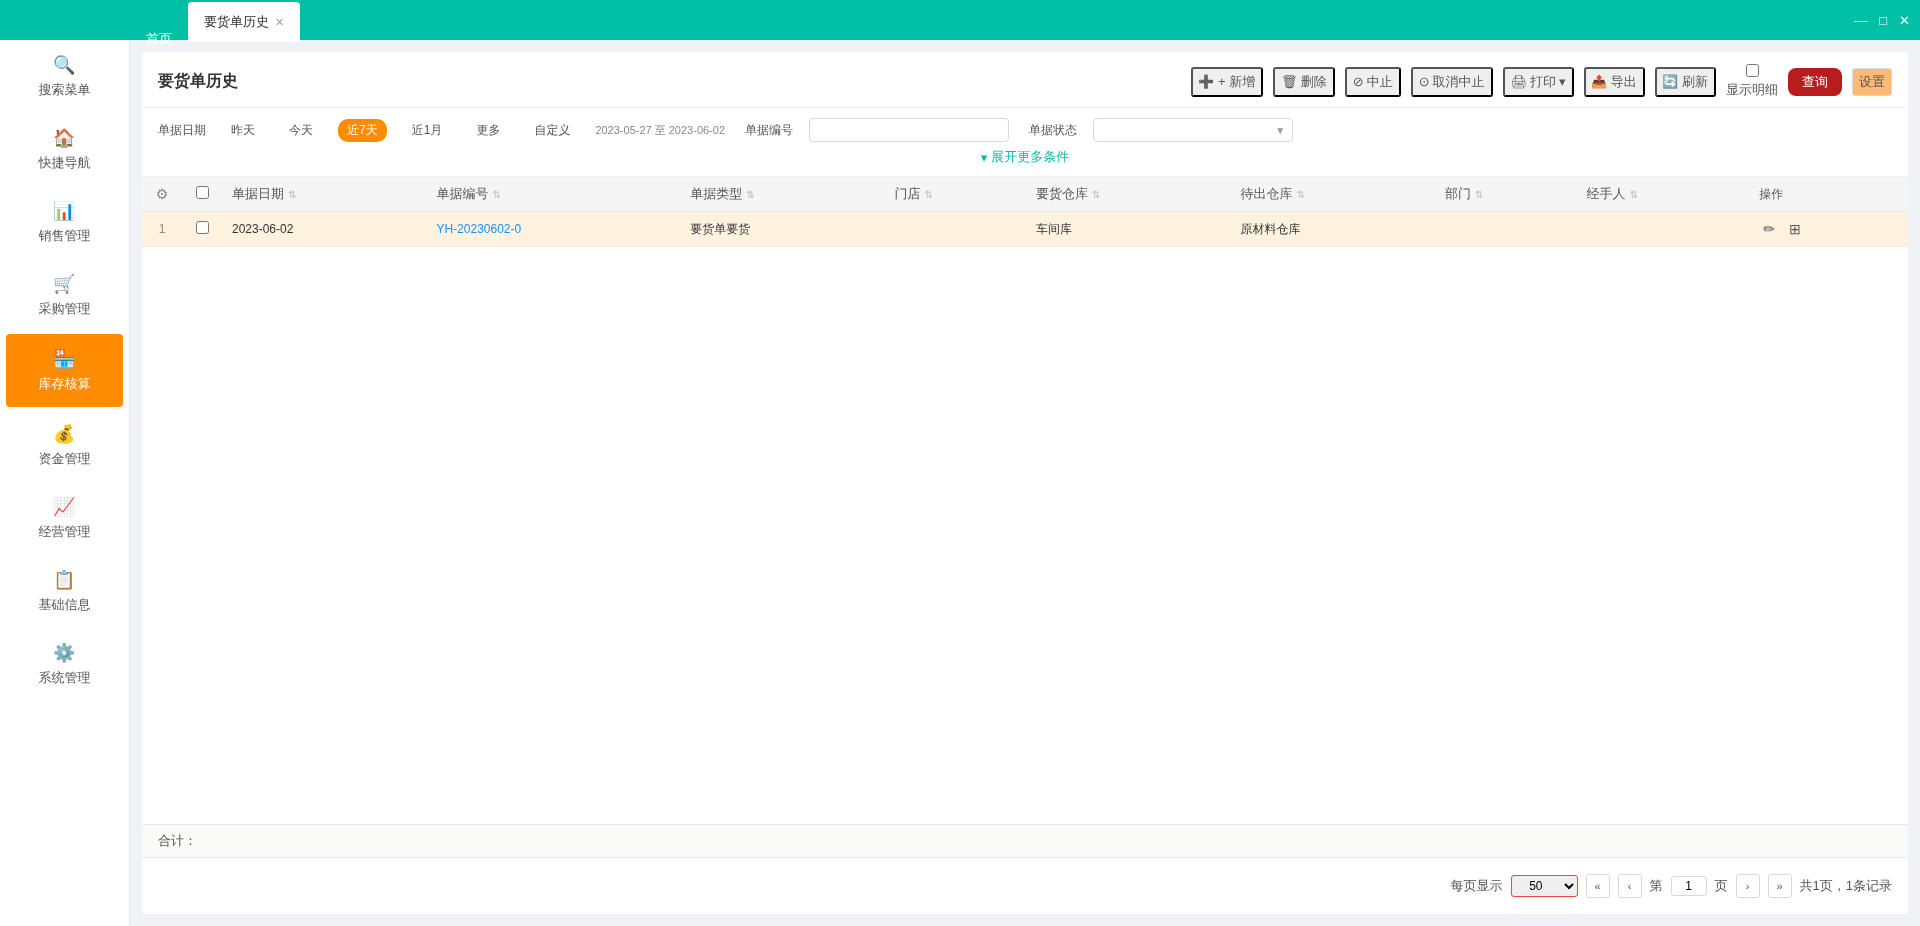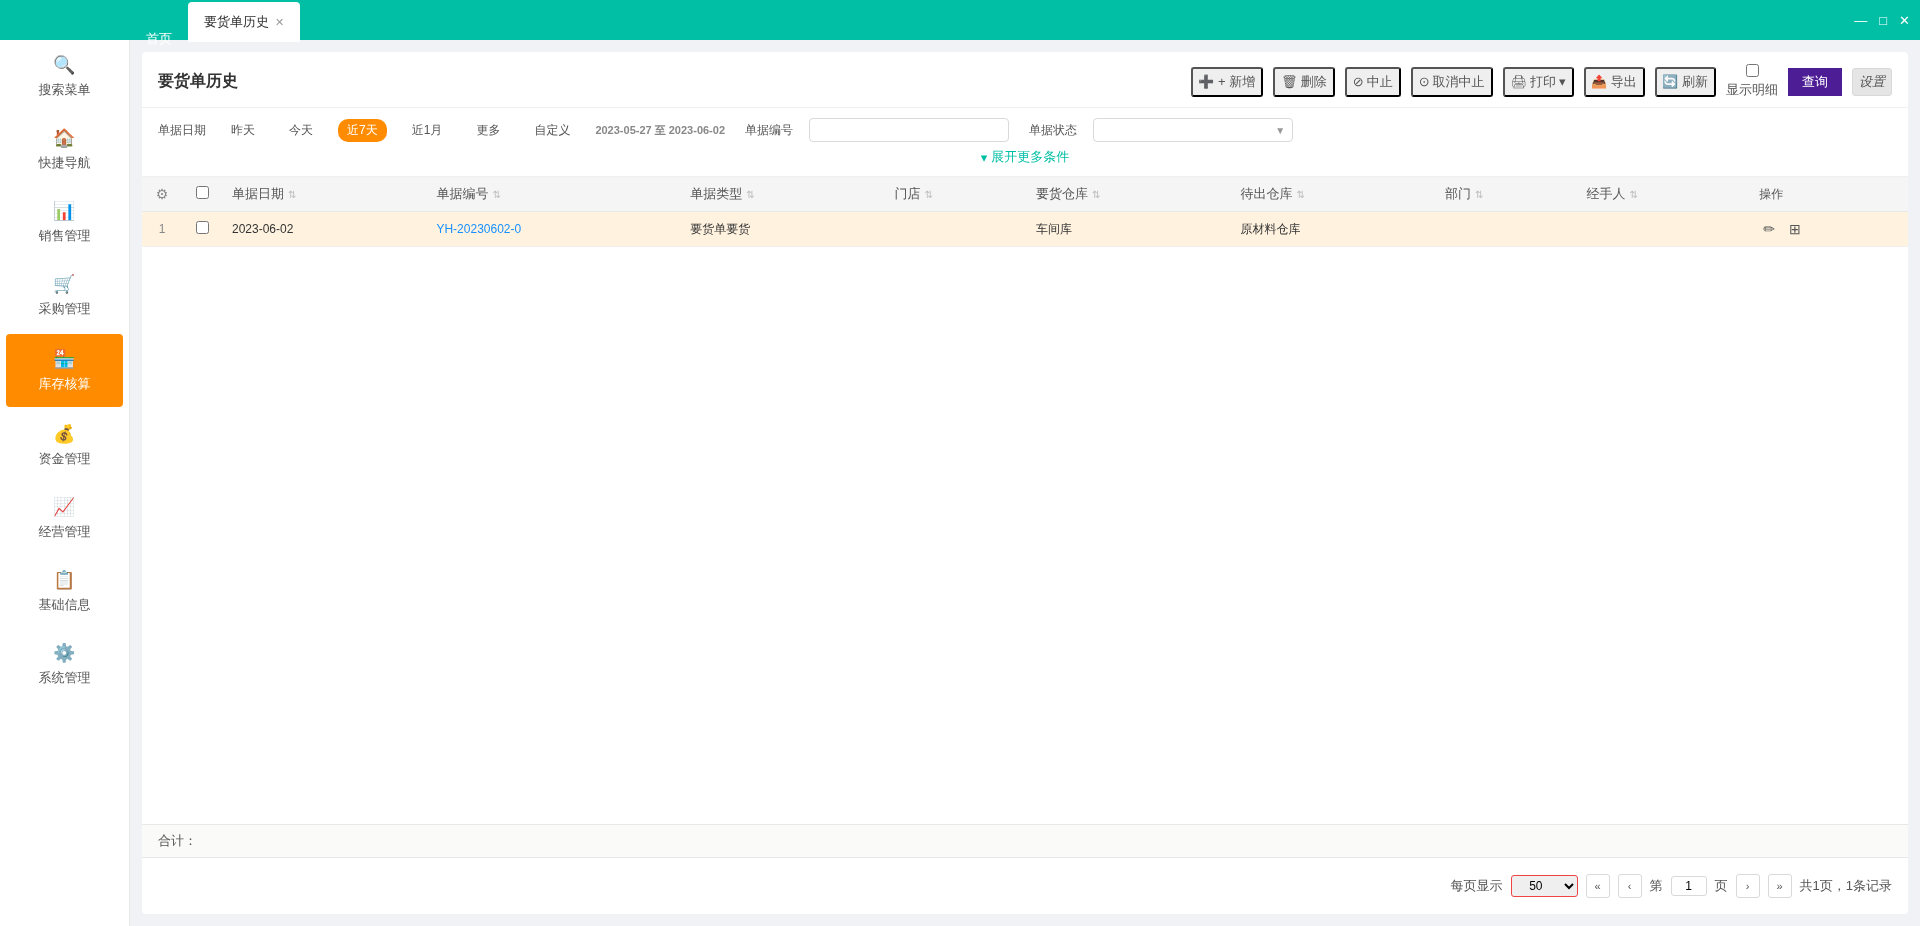"查询" .toolbar-btn.primary { background: #4c1d95 -> #b91c1c; border-radius: 0 -> 8px }
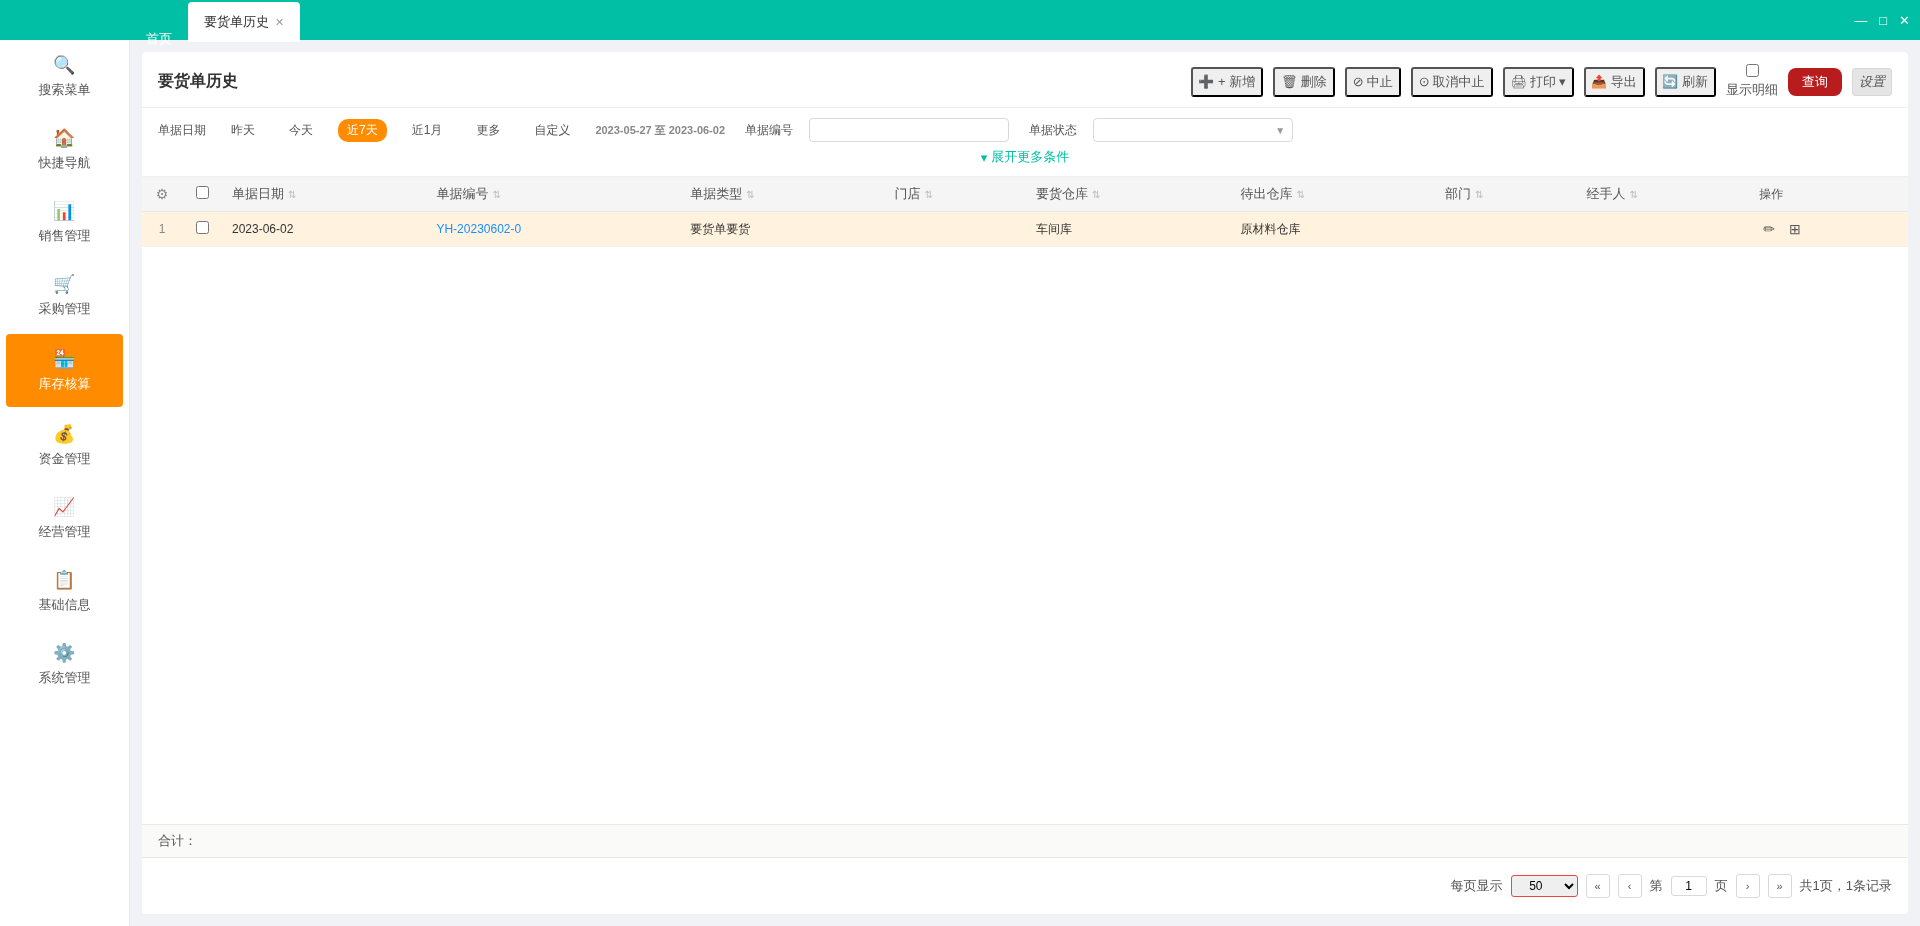"设置" button.toolbar-btn { background: #e5e5e5 -> #fdba74; font-style: italic -> none }
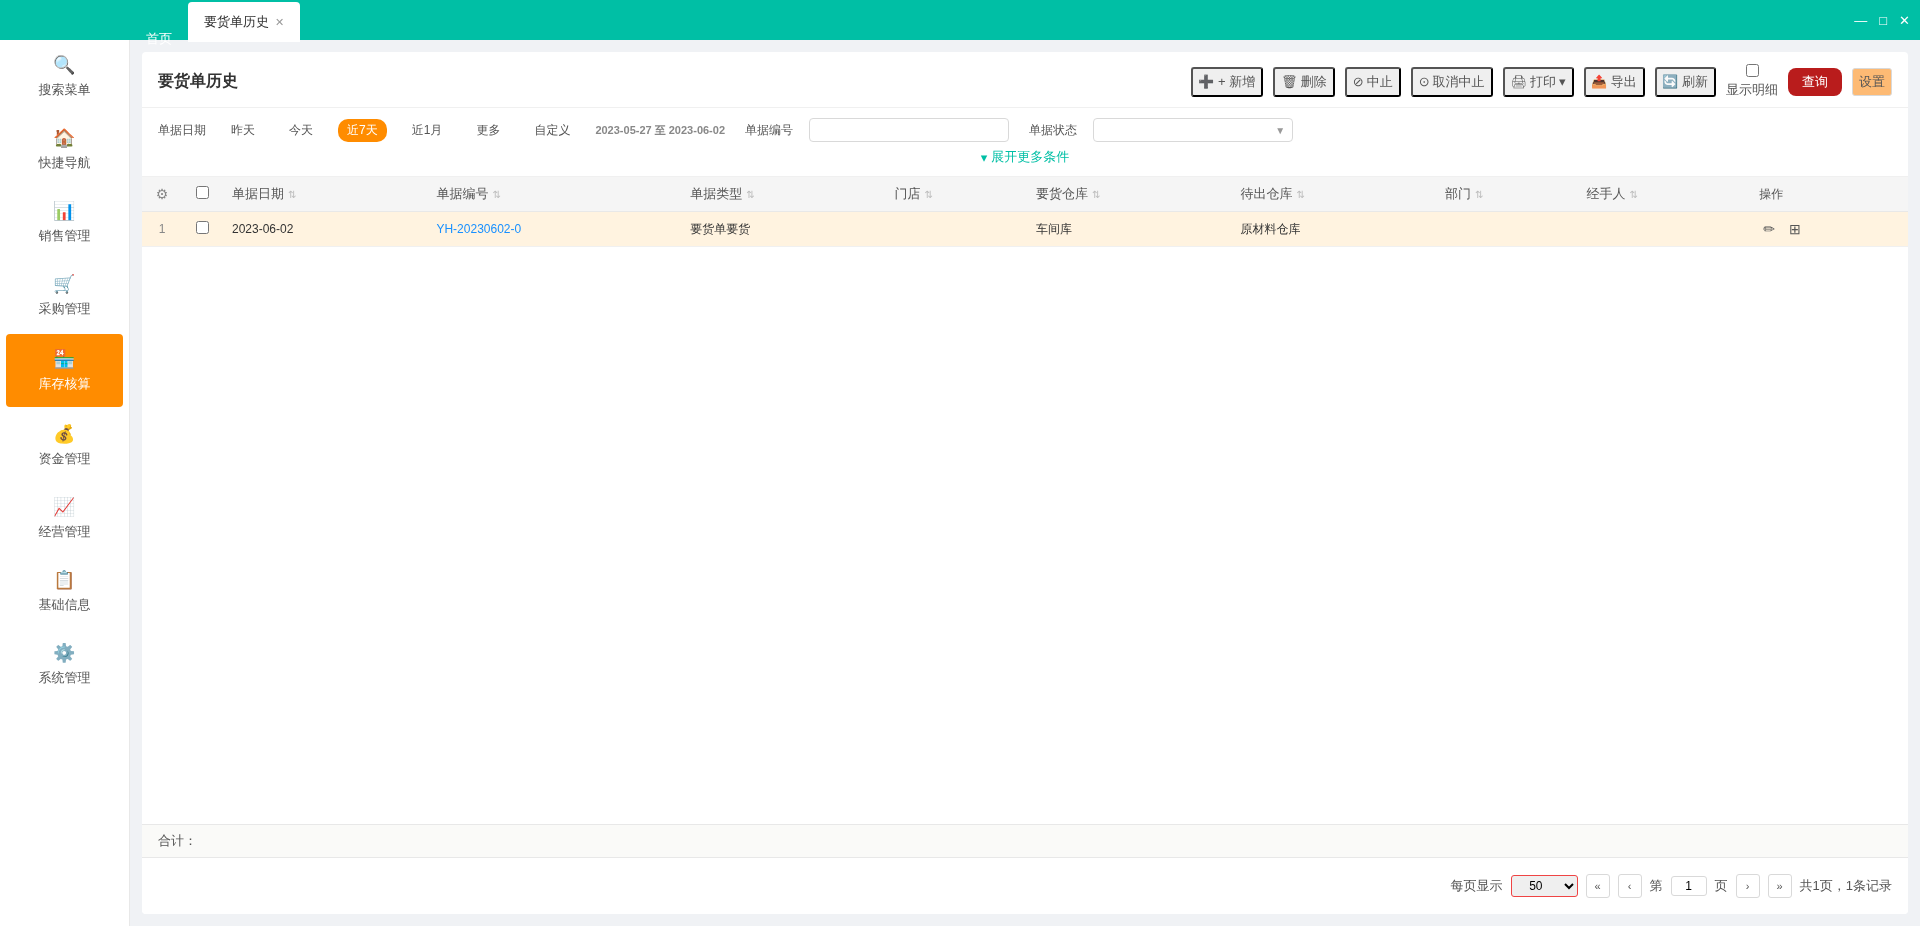"2023-05-27 至 2023-06-02" .date-range-text { font-weight: bold -> none }
